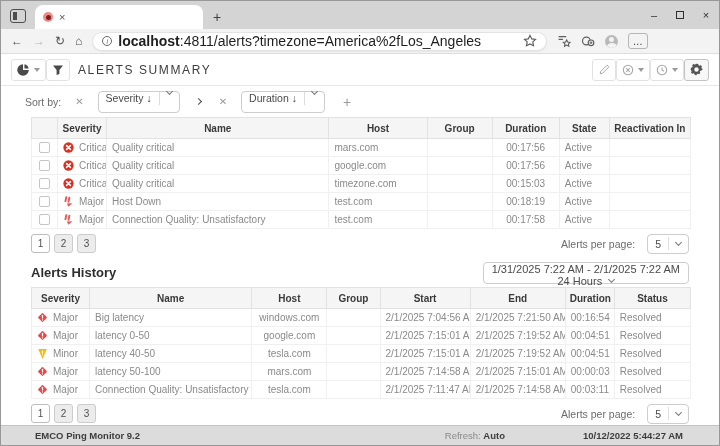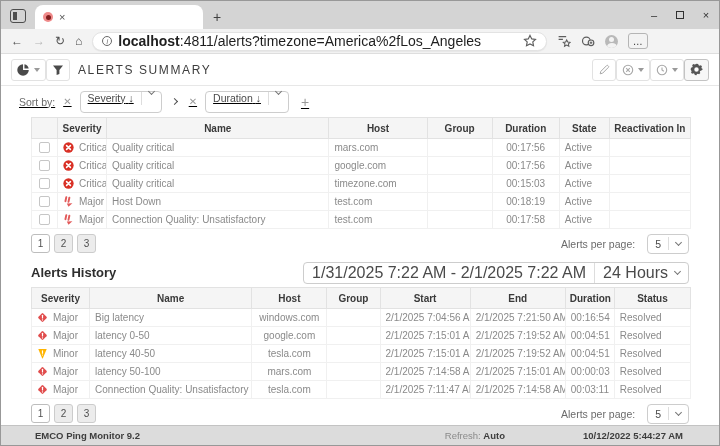"Sort by:" .sort-bar { gap: 6px -> 12px; padding: 0 18px -> 0 24px; text-decoration: underline -> none }
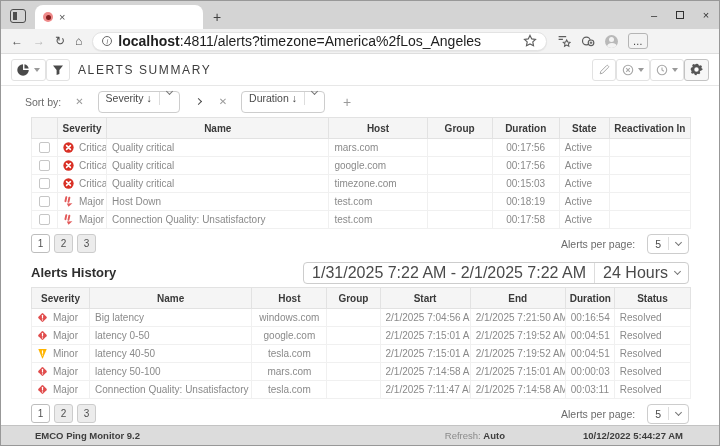"1/31/2025 7:22 AM - 2/1/2025" .range-box { flex-direction: none -> column; font-size: 16px -> 11px }
